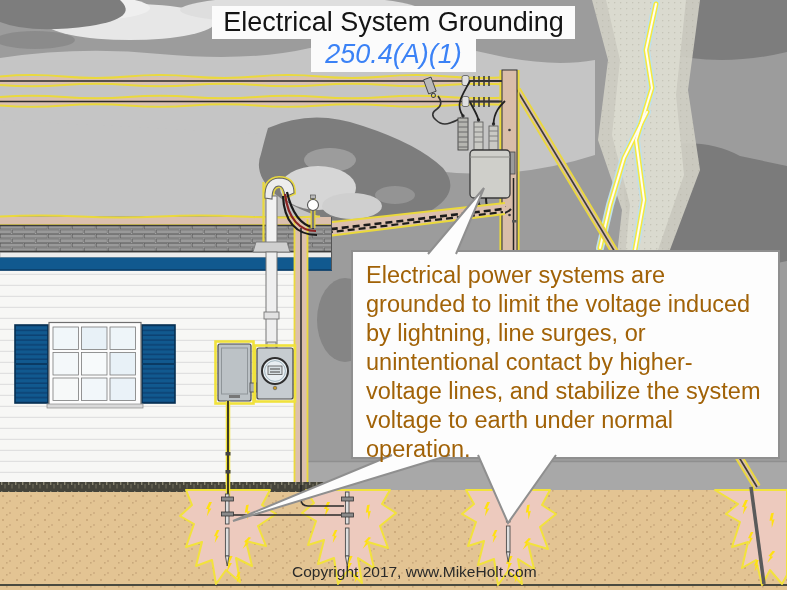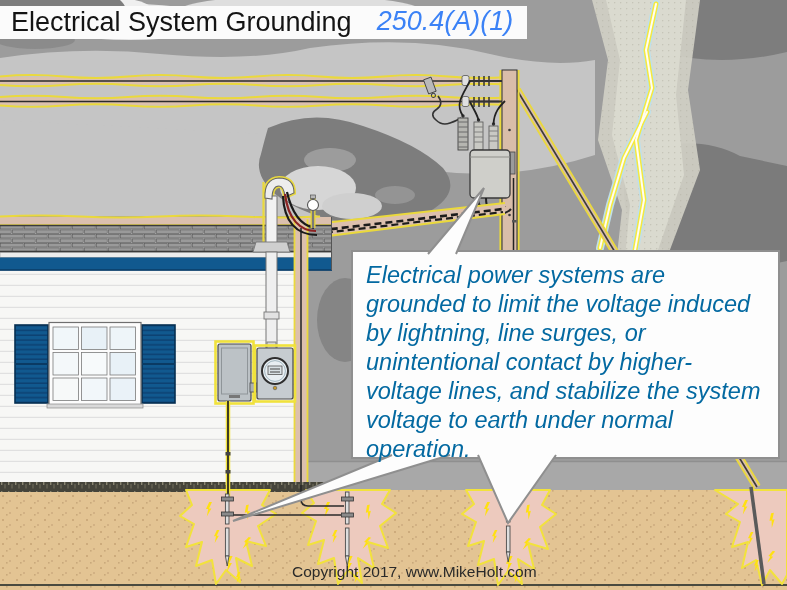"Electrical System Grounding" .title-wrap { flex-direction: none -> column }
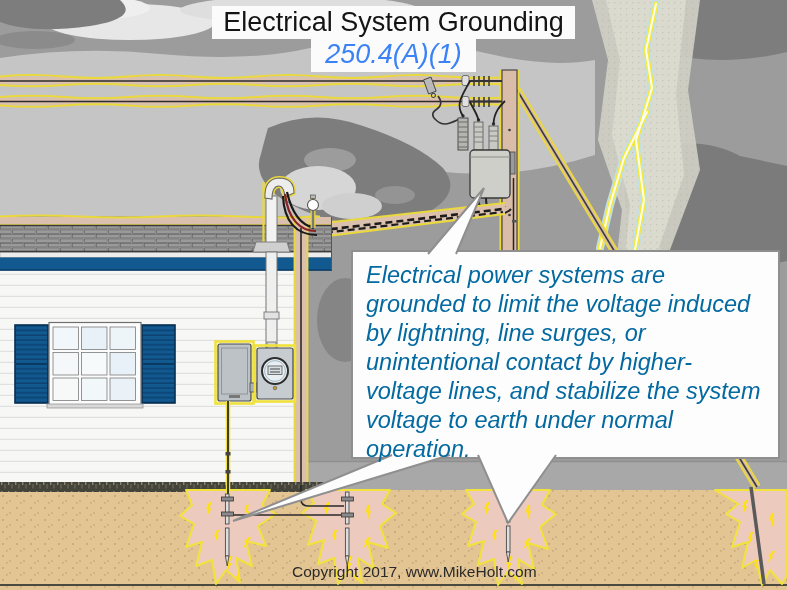"Electrical power systems are grounded" .callout-text { color: #0369a1 -> #a16207; font-style: italic -> none }
